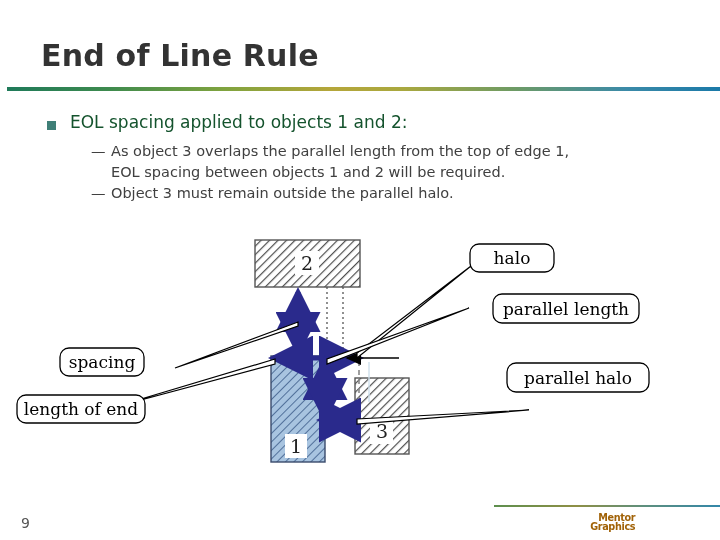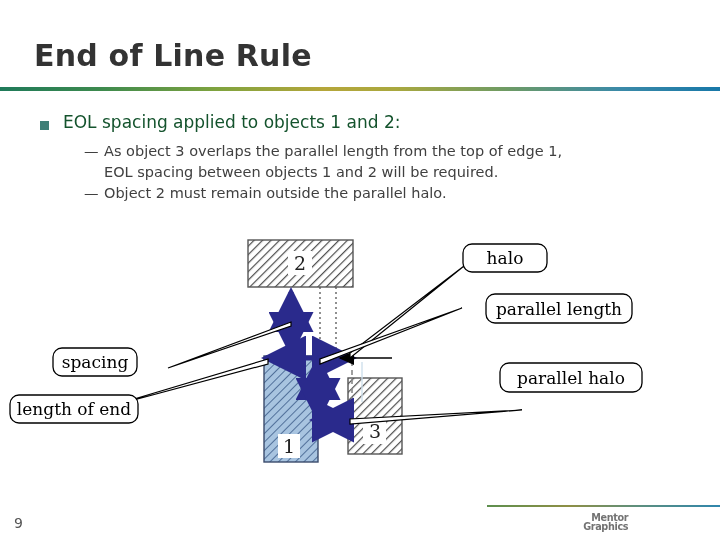"End of Line Rule" #slide { margin-left: none -> 7px }
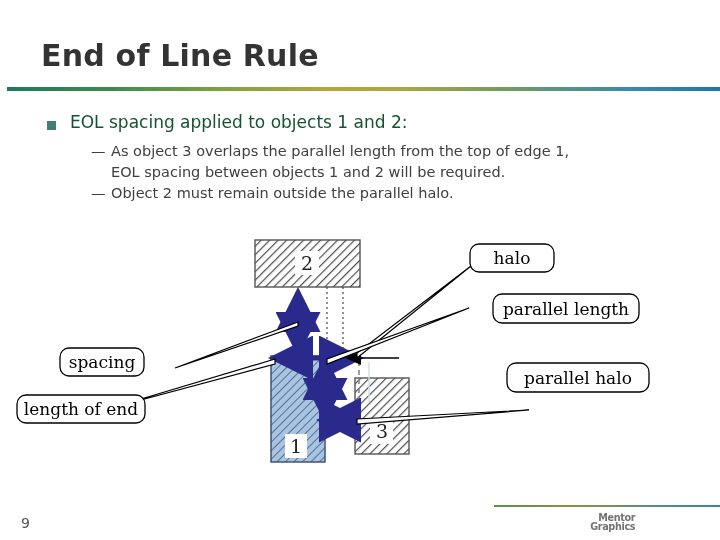"Object 2 must remain outside" span.sub-txt { text: 2 -> 3 }
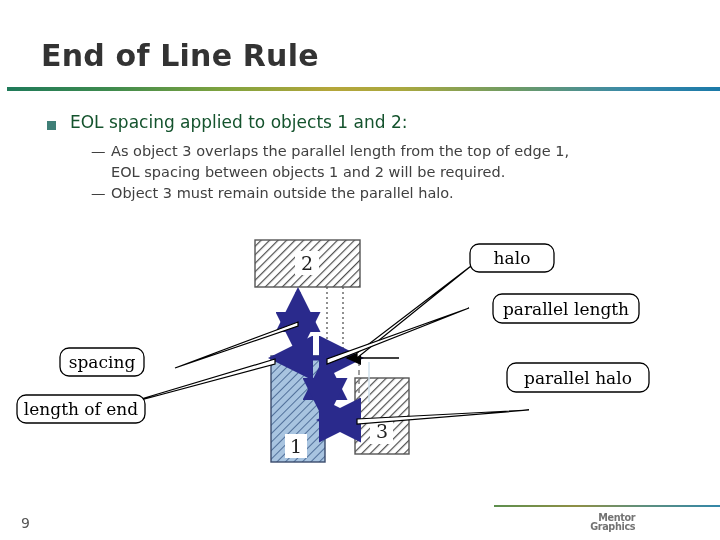"Mentor" .logo { color: #737373 -> #a16207 }
